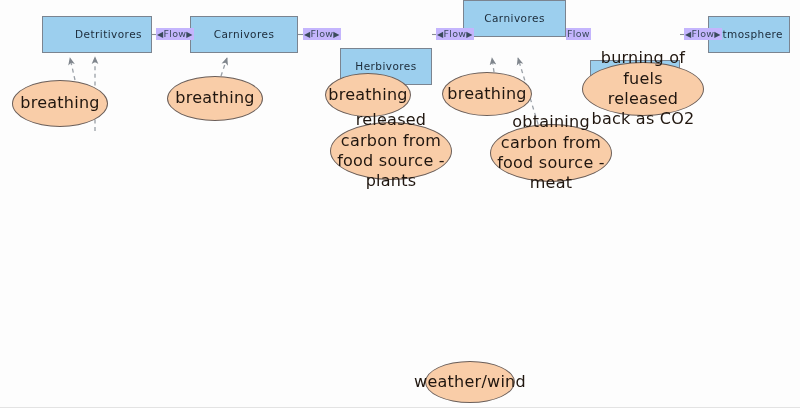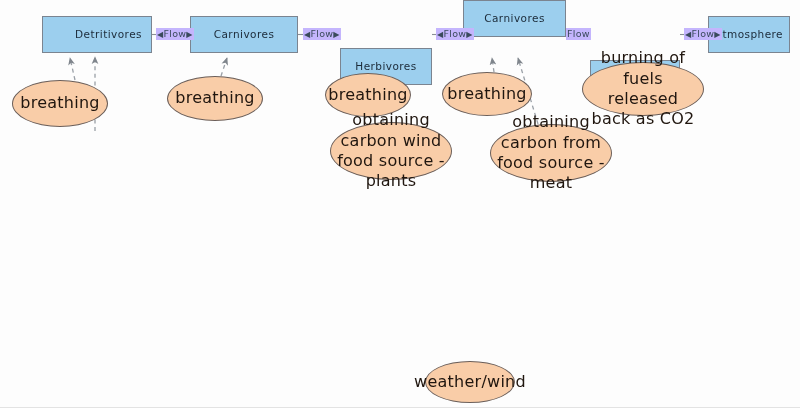"obtaining carbon wind food source" span { text: obtaining carbon wind -> released carbon from }
